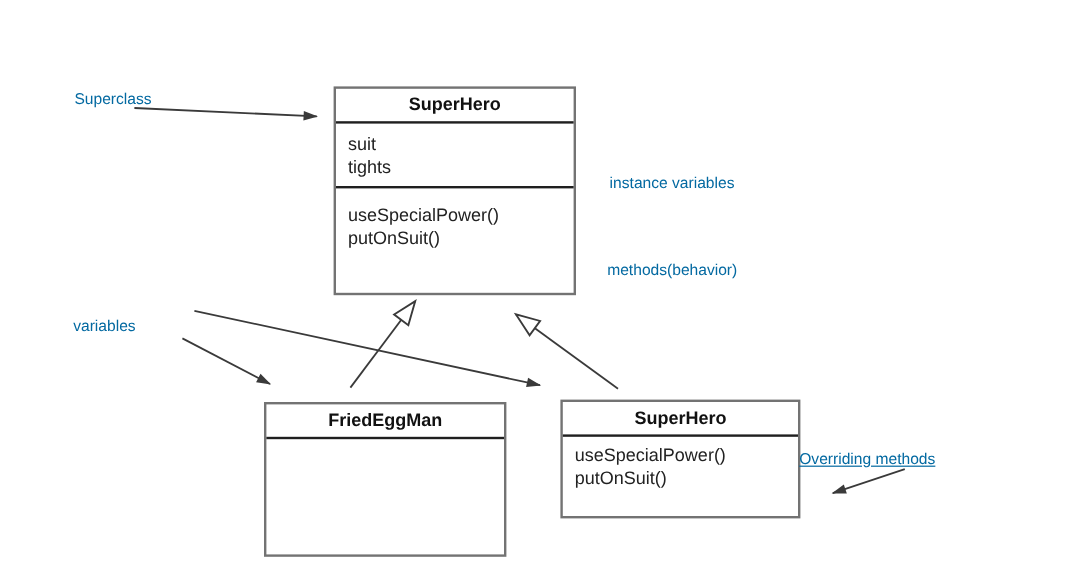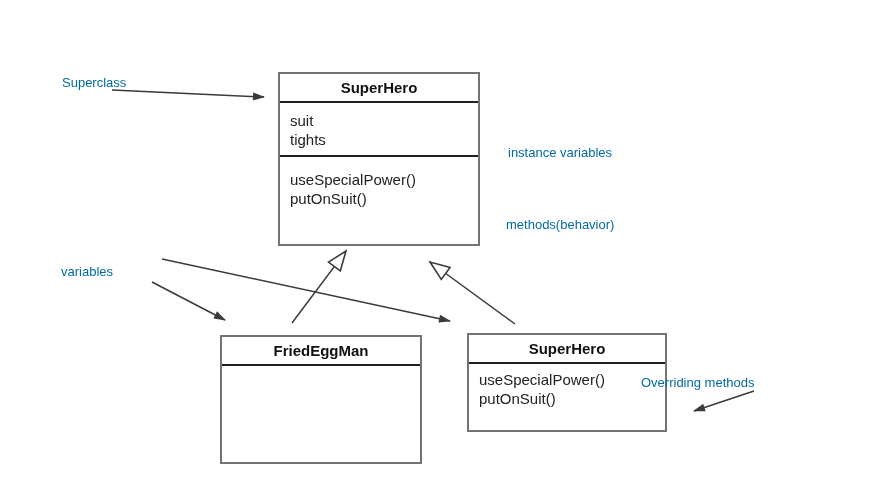"Overriding methods" .overriding-label { left: 641px -> 666px; text-decoration: none -> underline }
